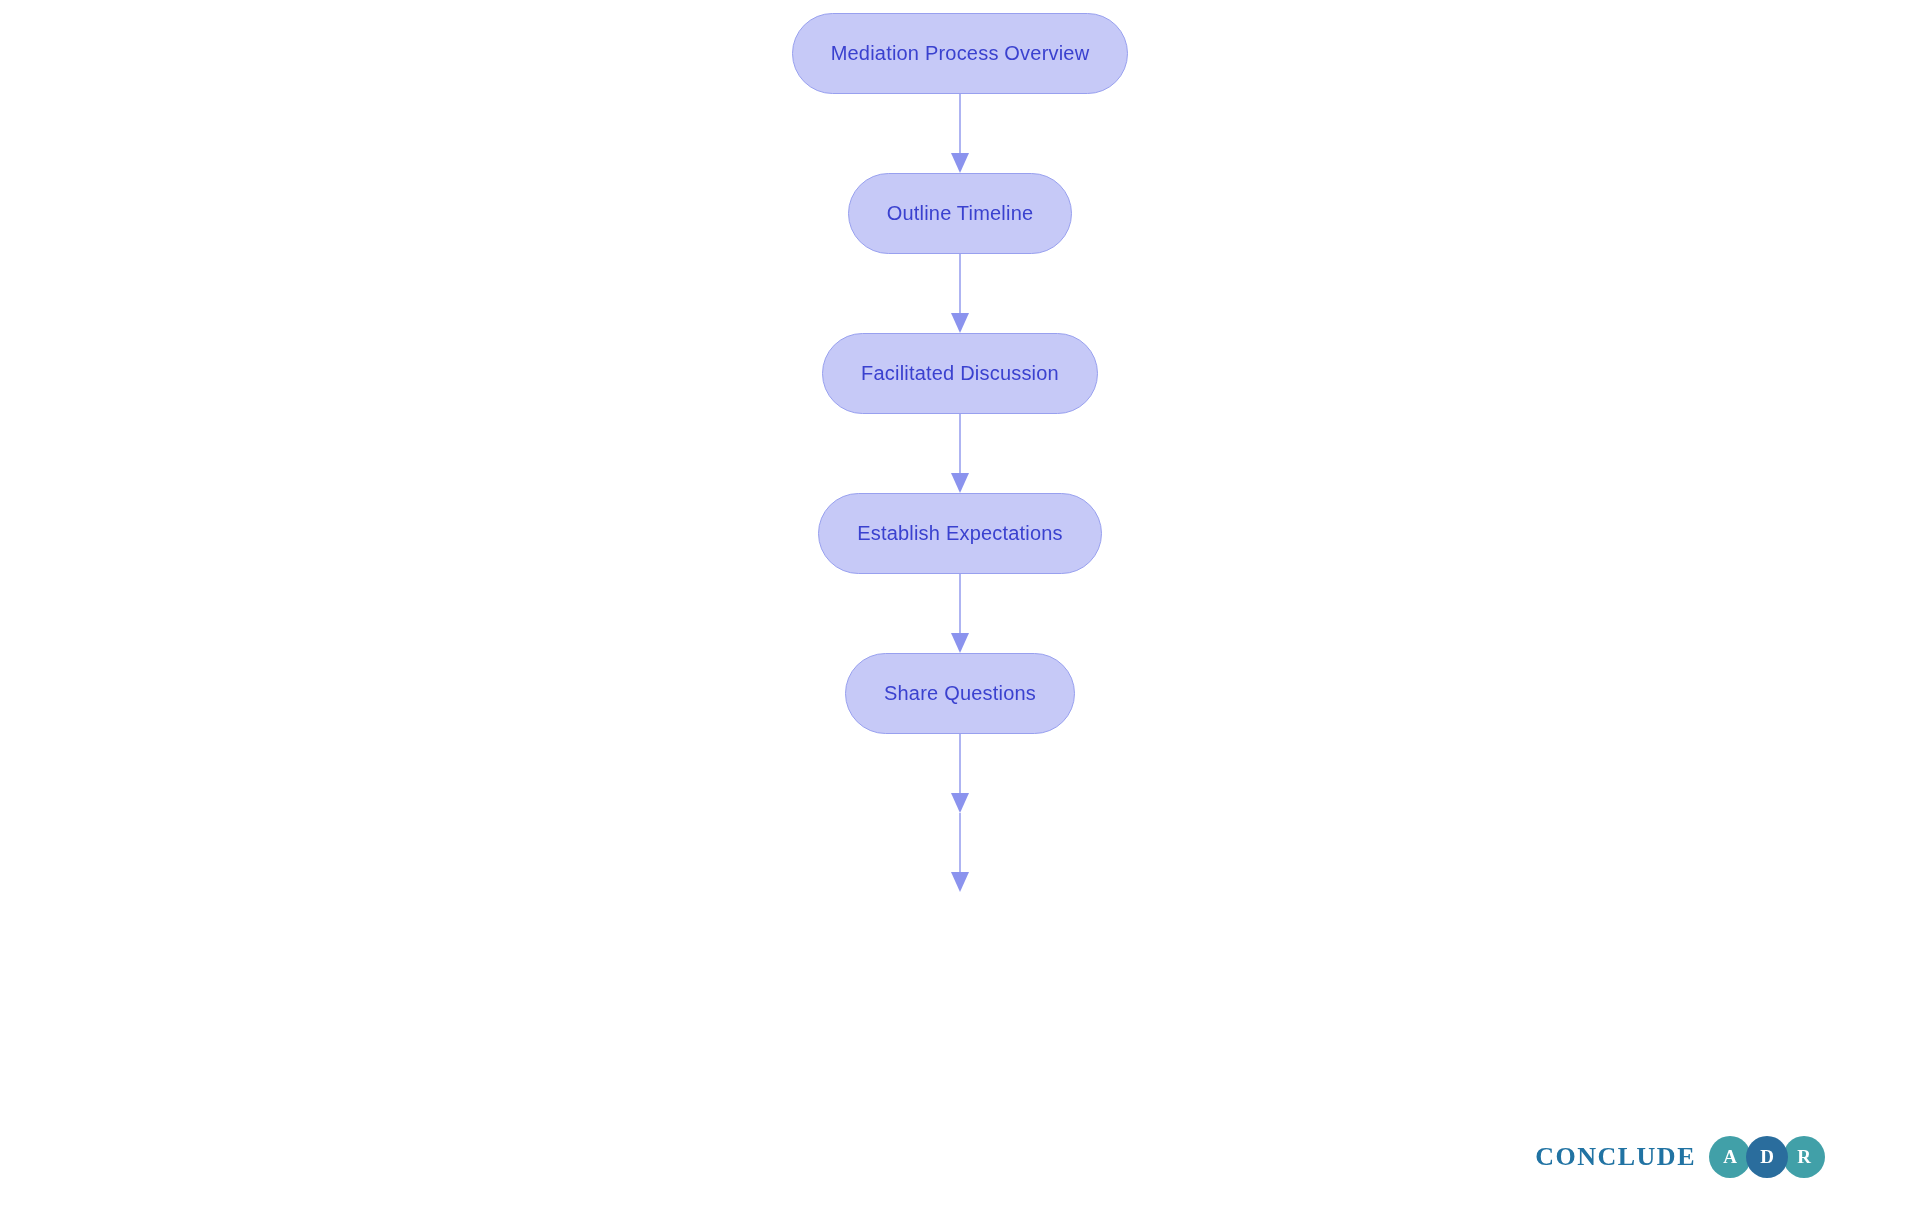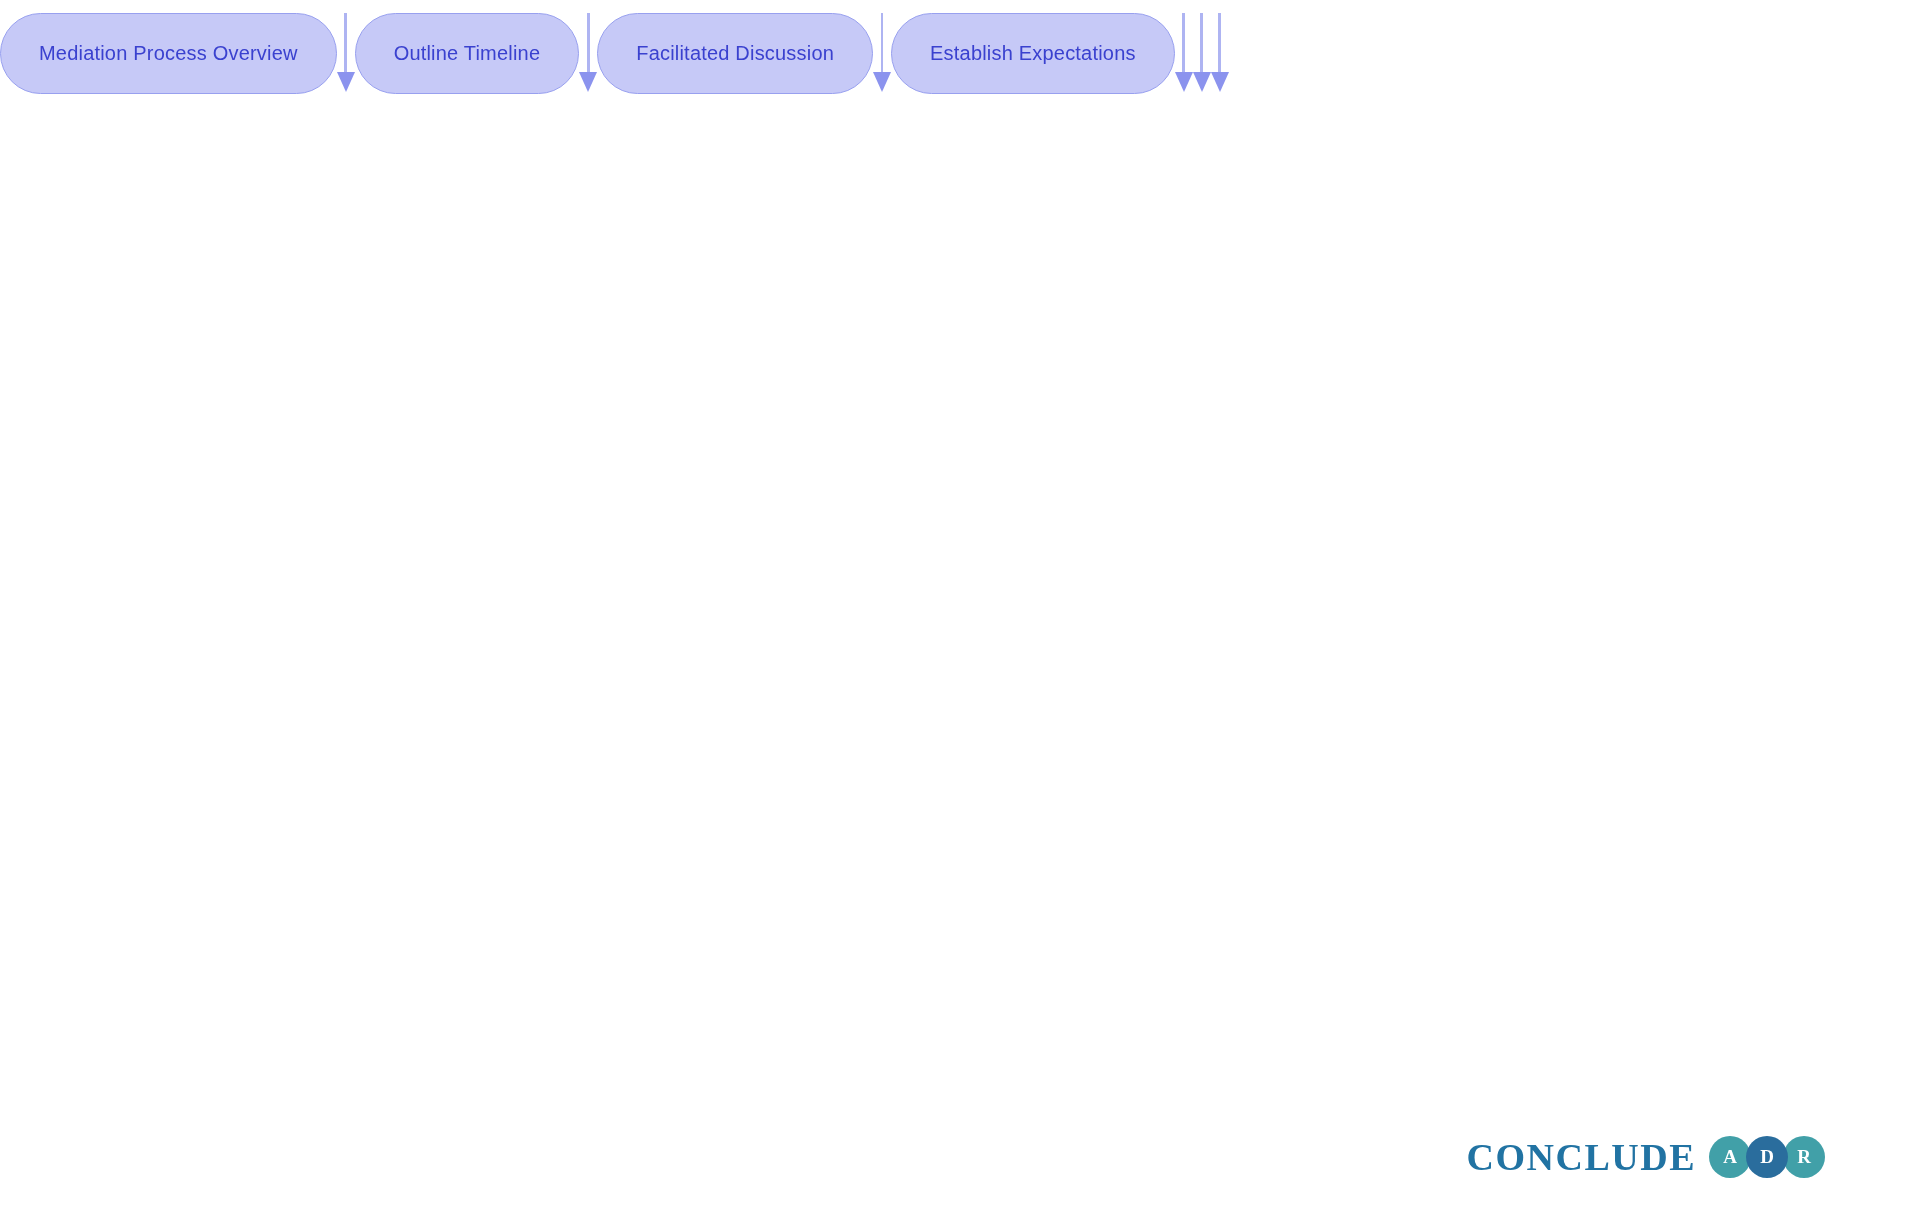"Mediation Process Overview" .flow { align-items: none -> center; flex-direction: row -> column }
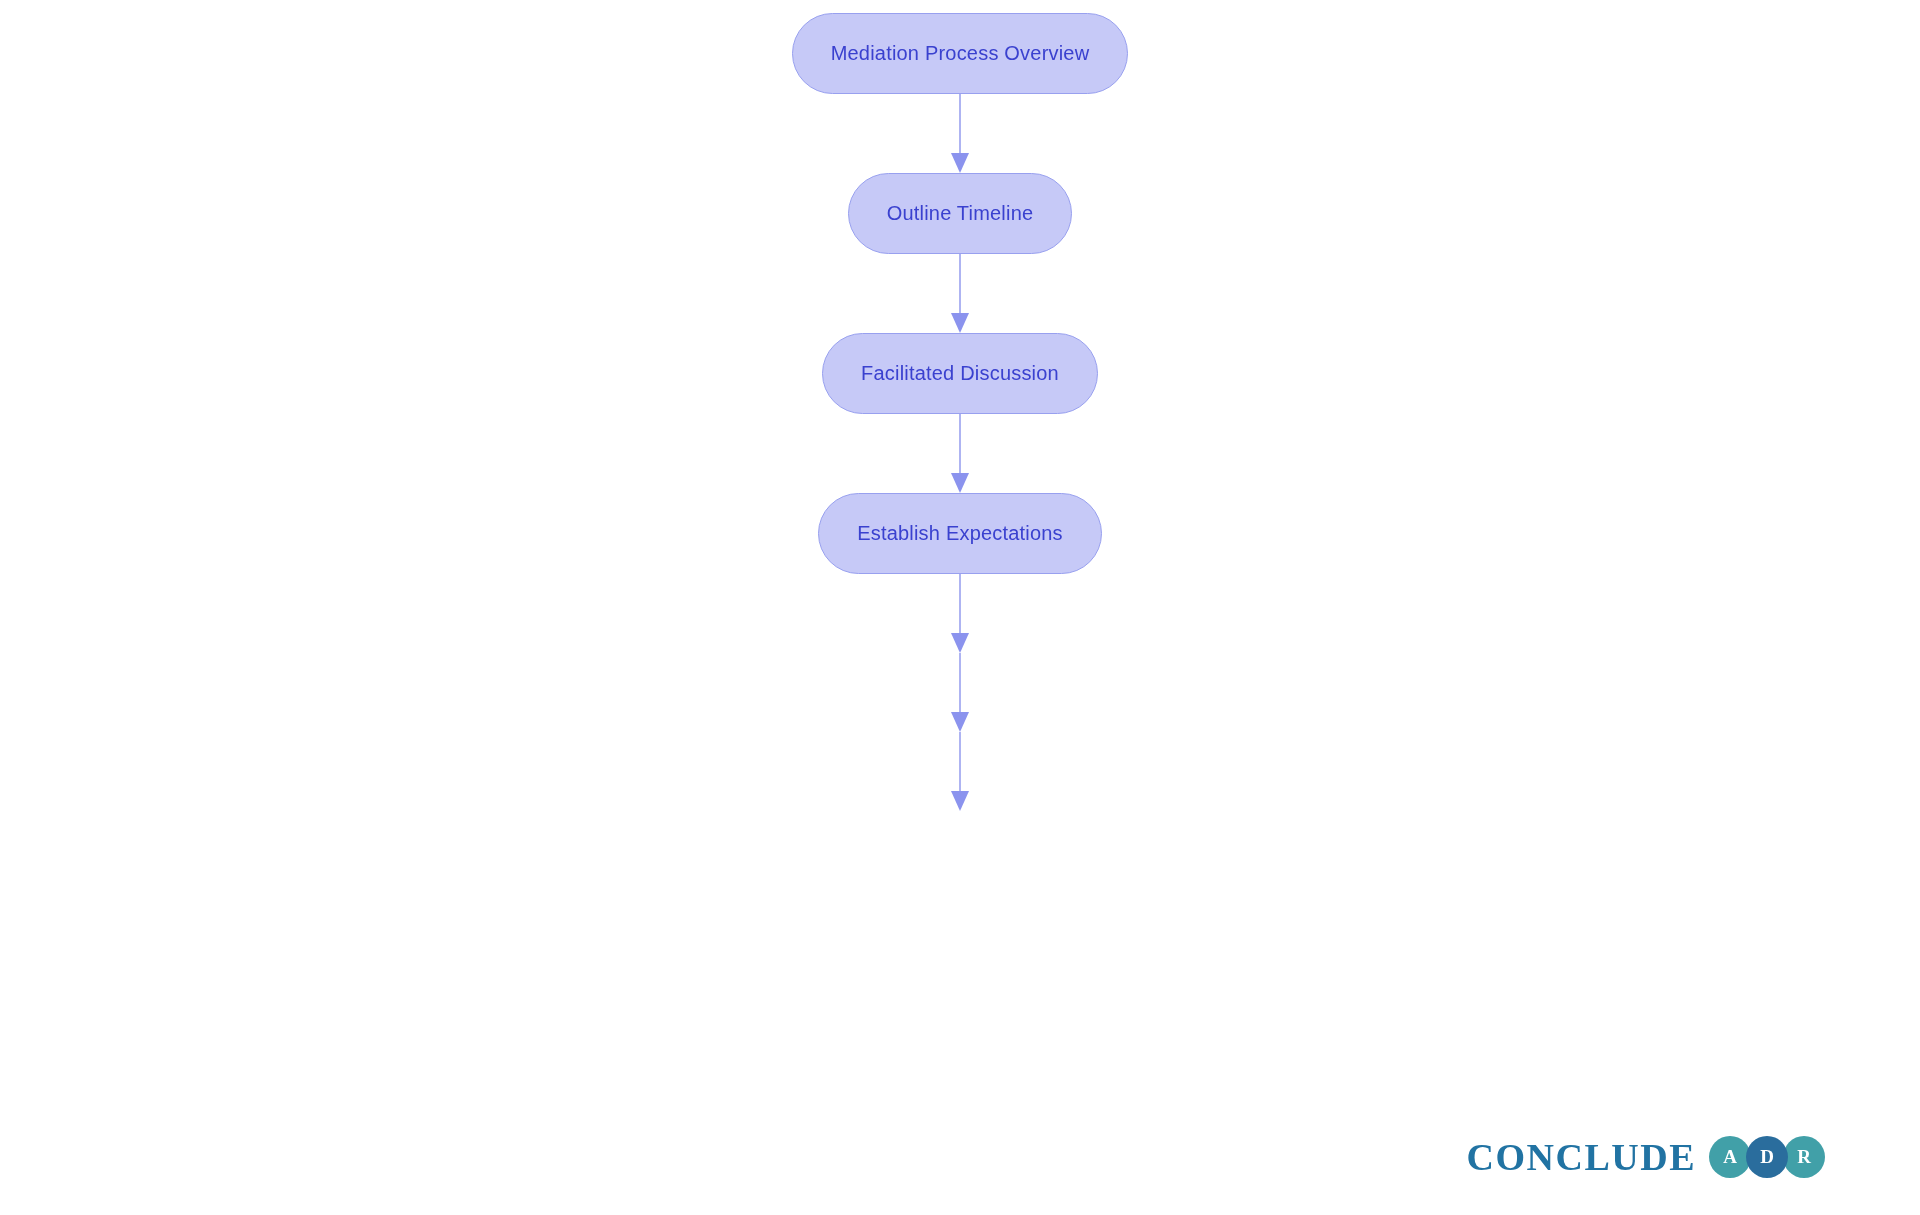"Share Questions" div.pill { html: none -> <div>Share Questions</div> }
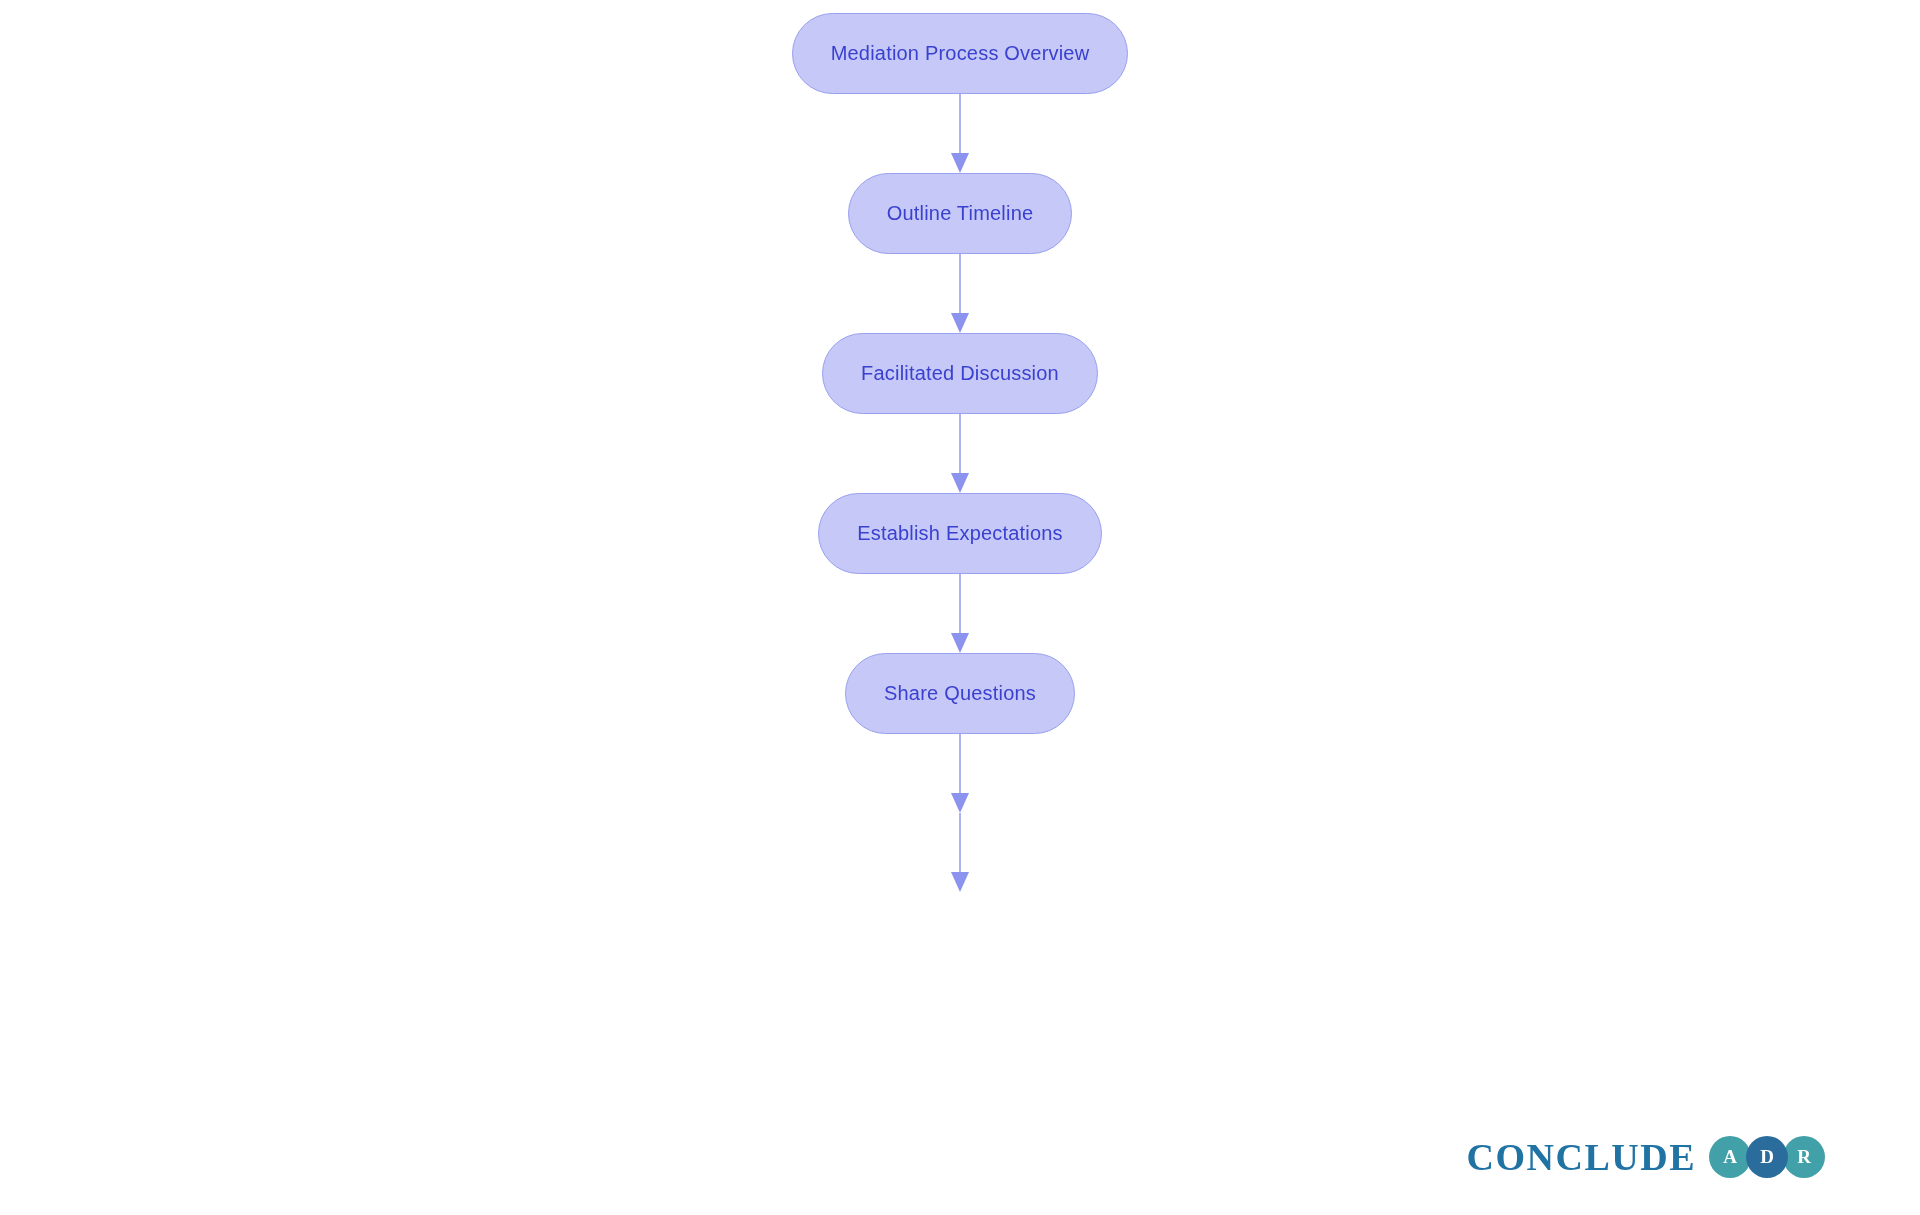"CONCLUDE" .logo-wordmark { font-size: 38px -> 26px }
